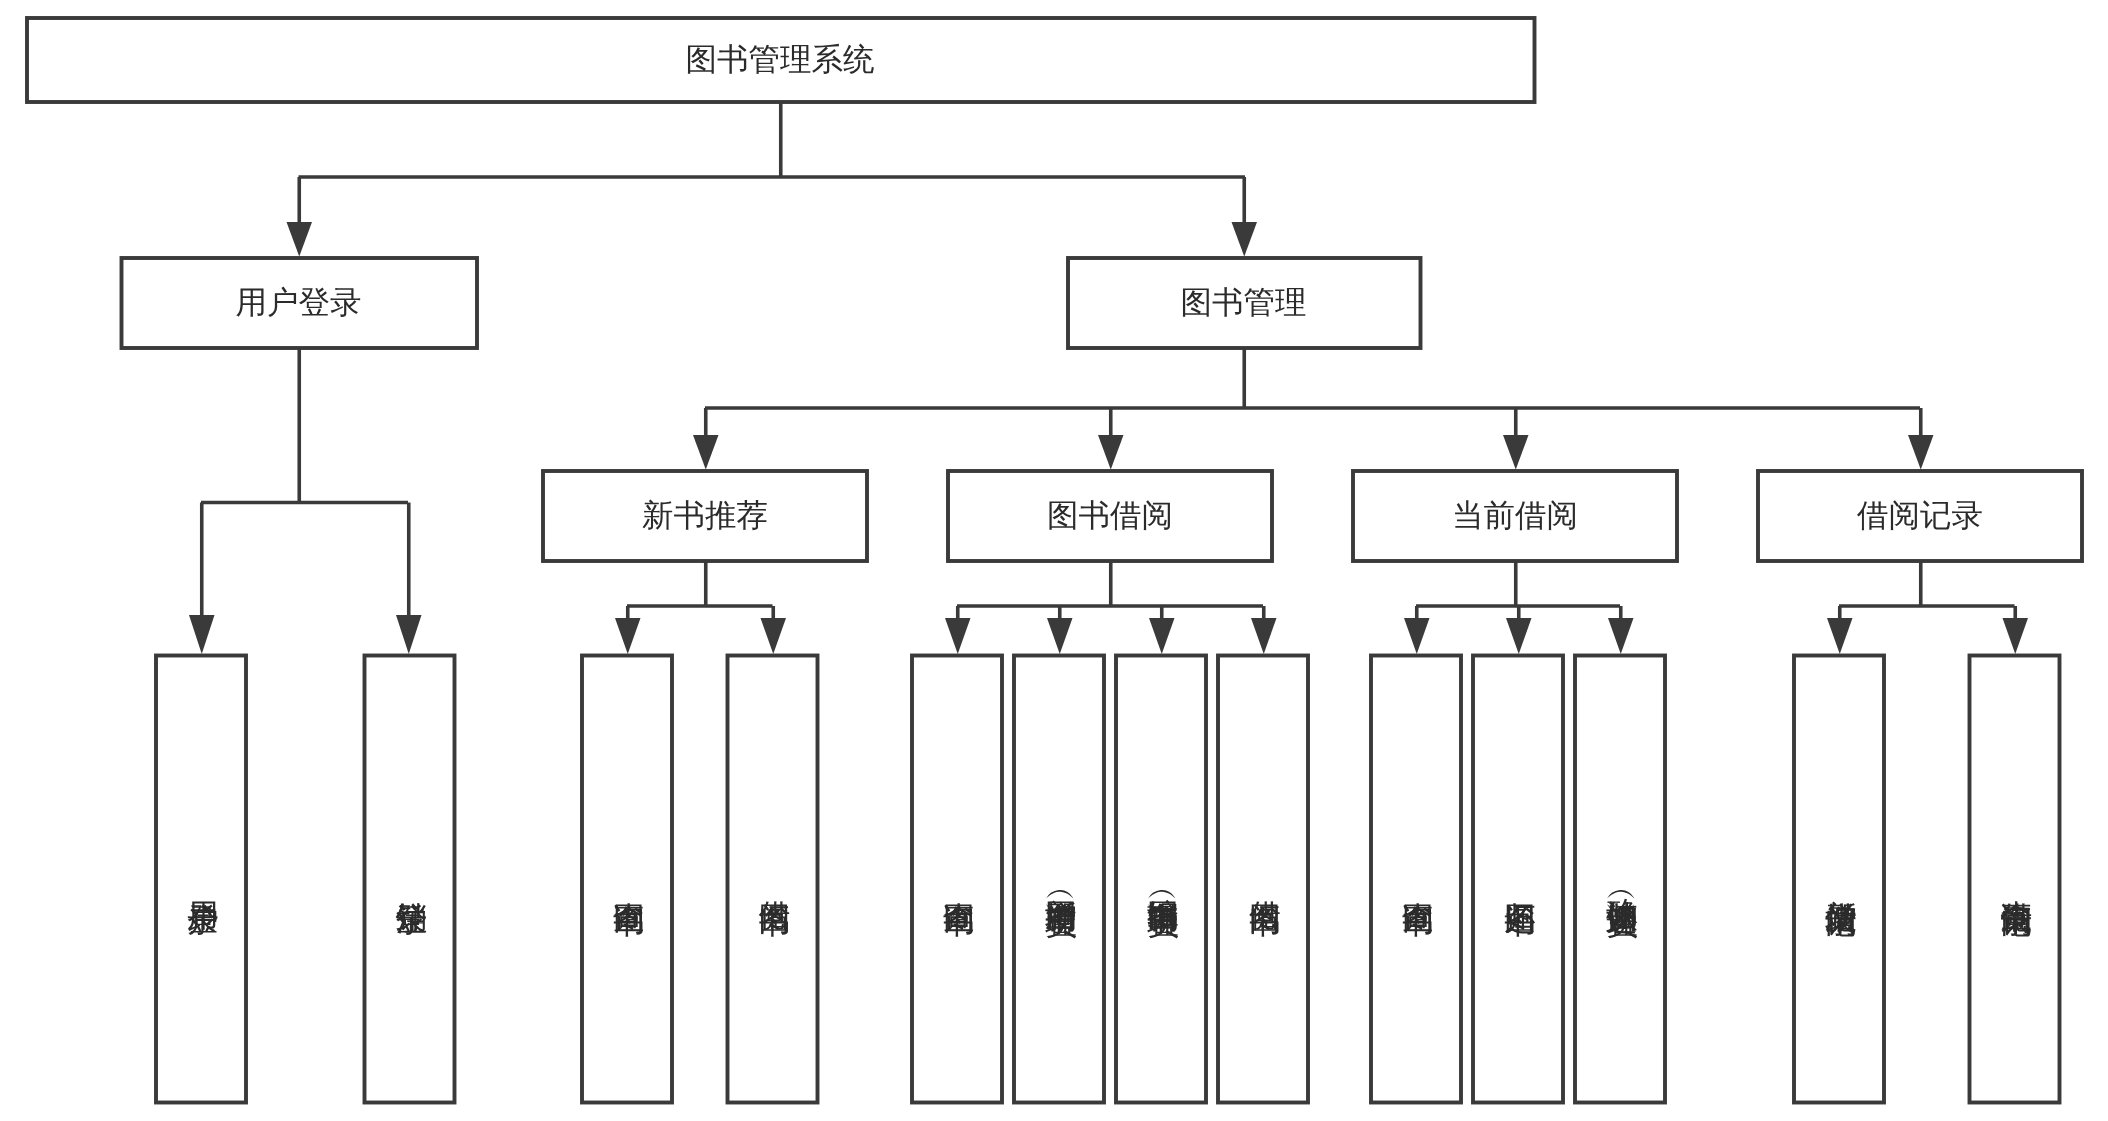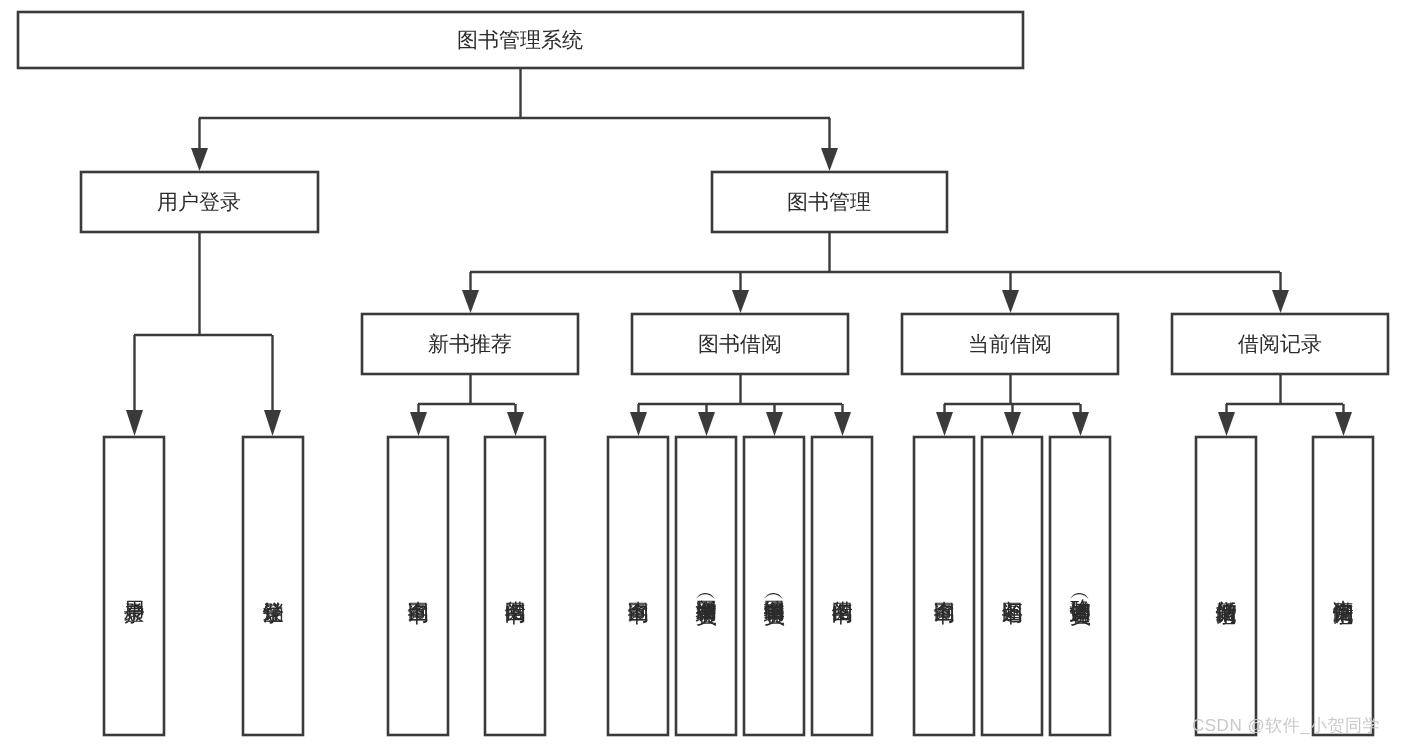"CSDN @软件_小贺同学" div.watermark { html: <div>CSDN @软件_小贺同学</div> -> none }
